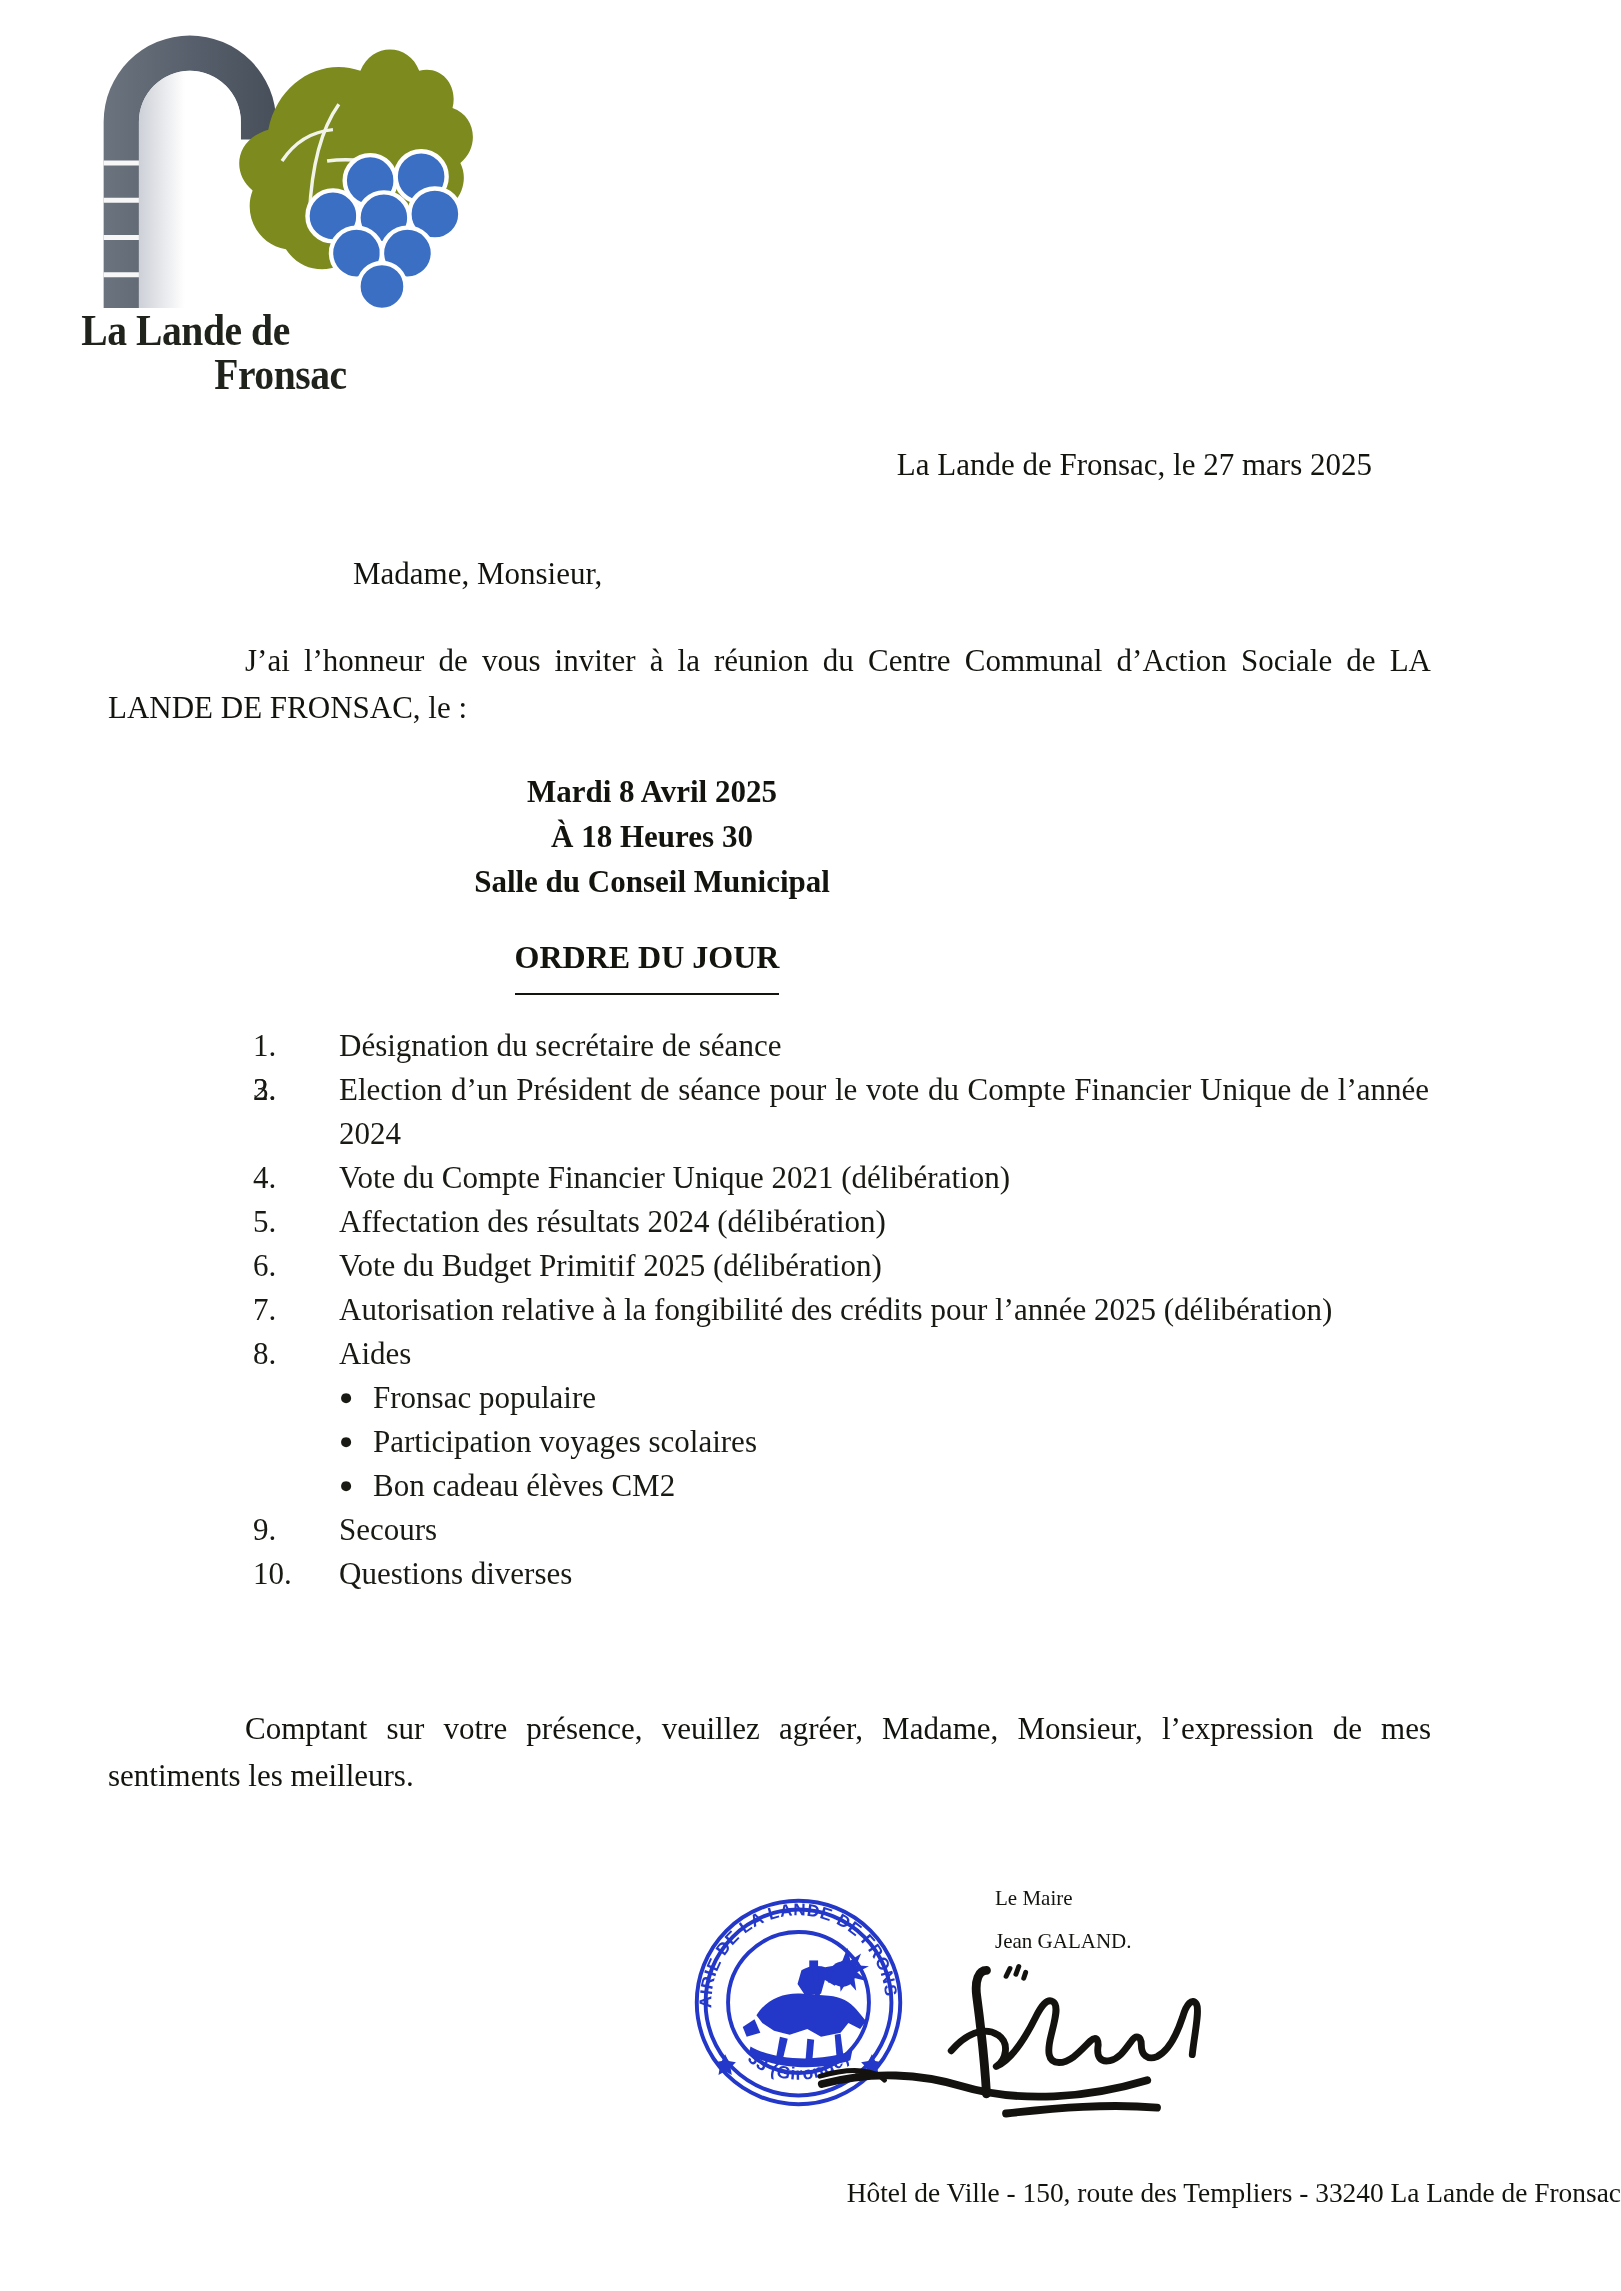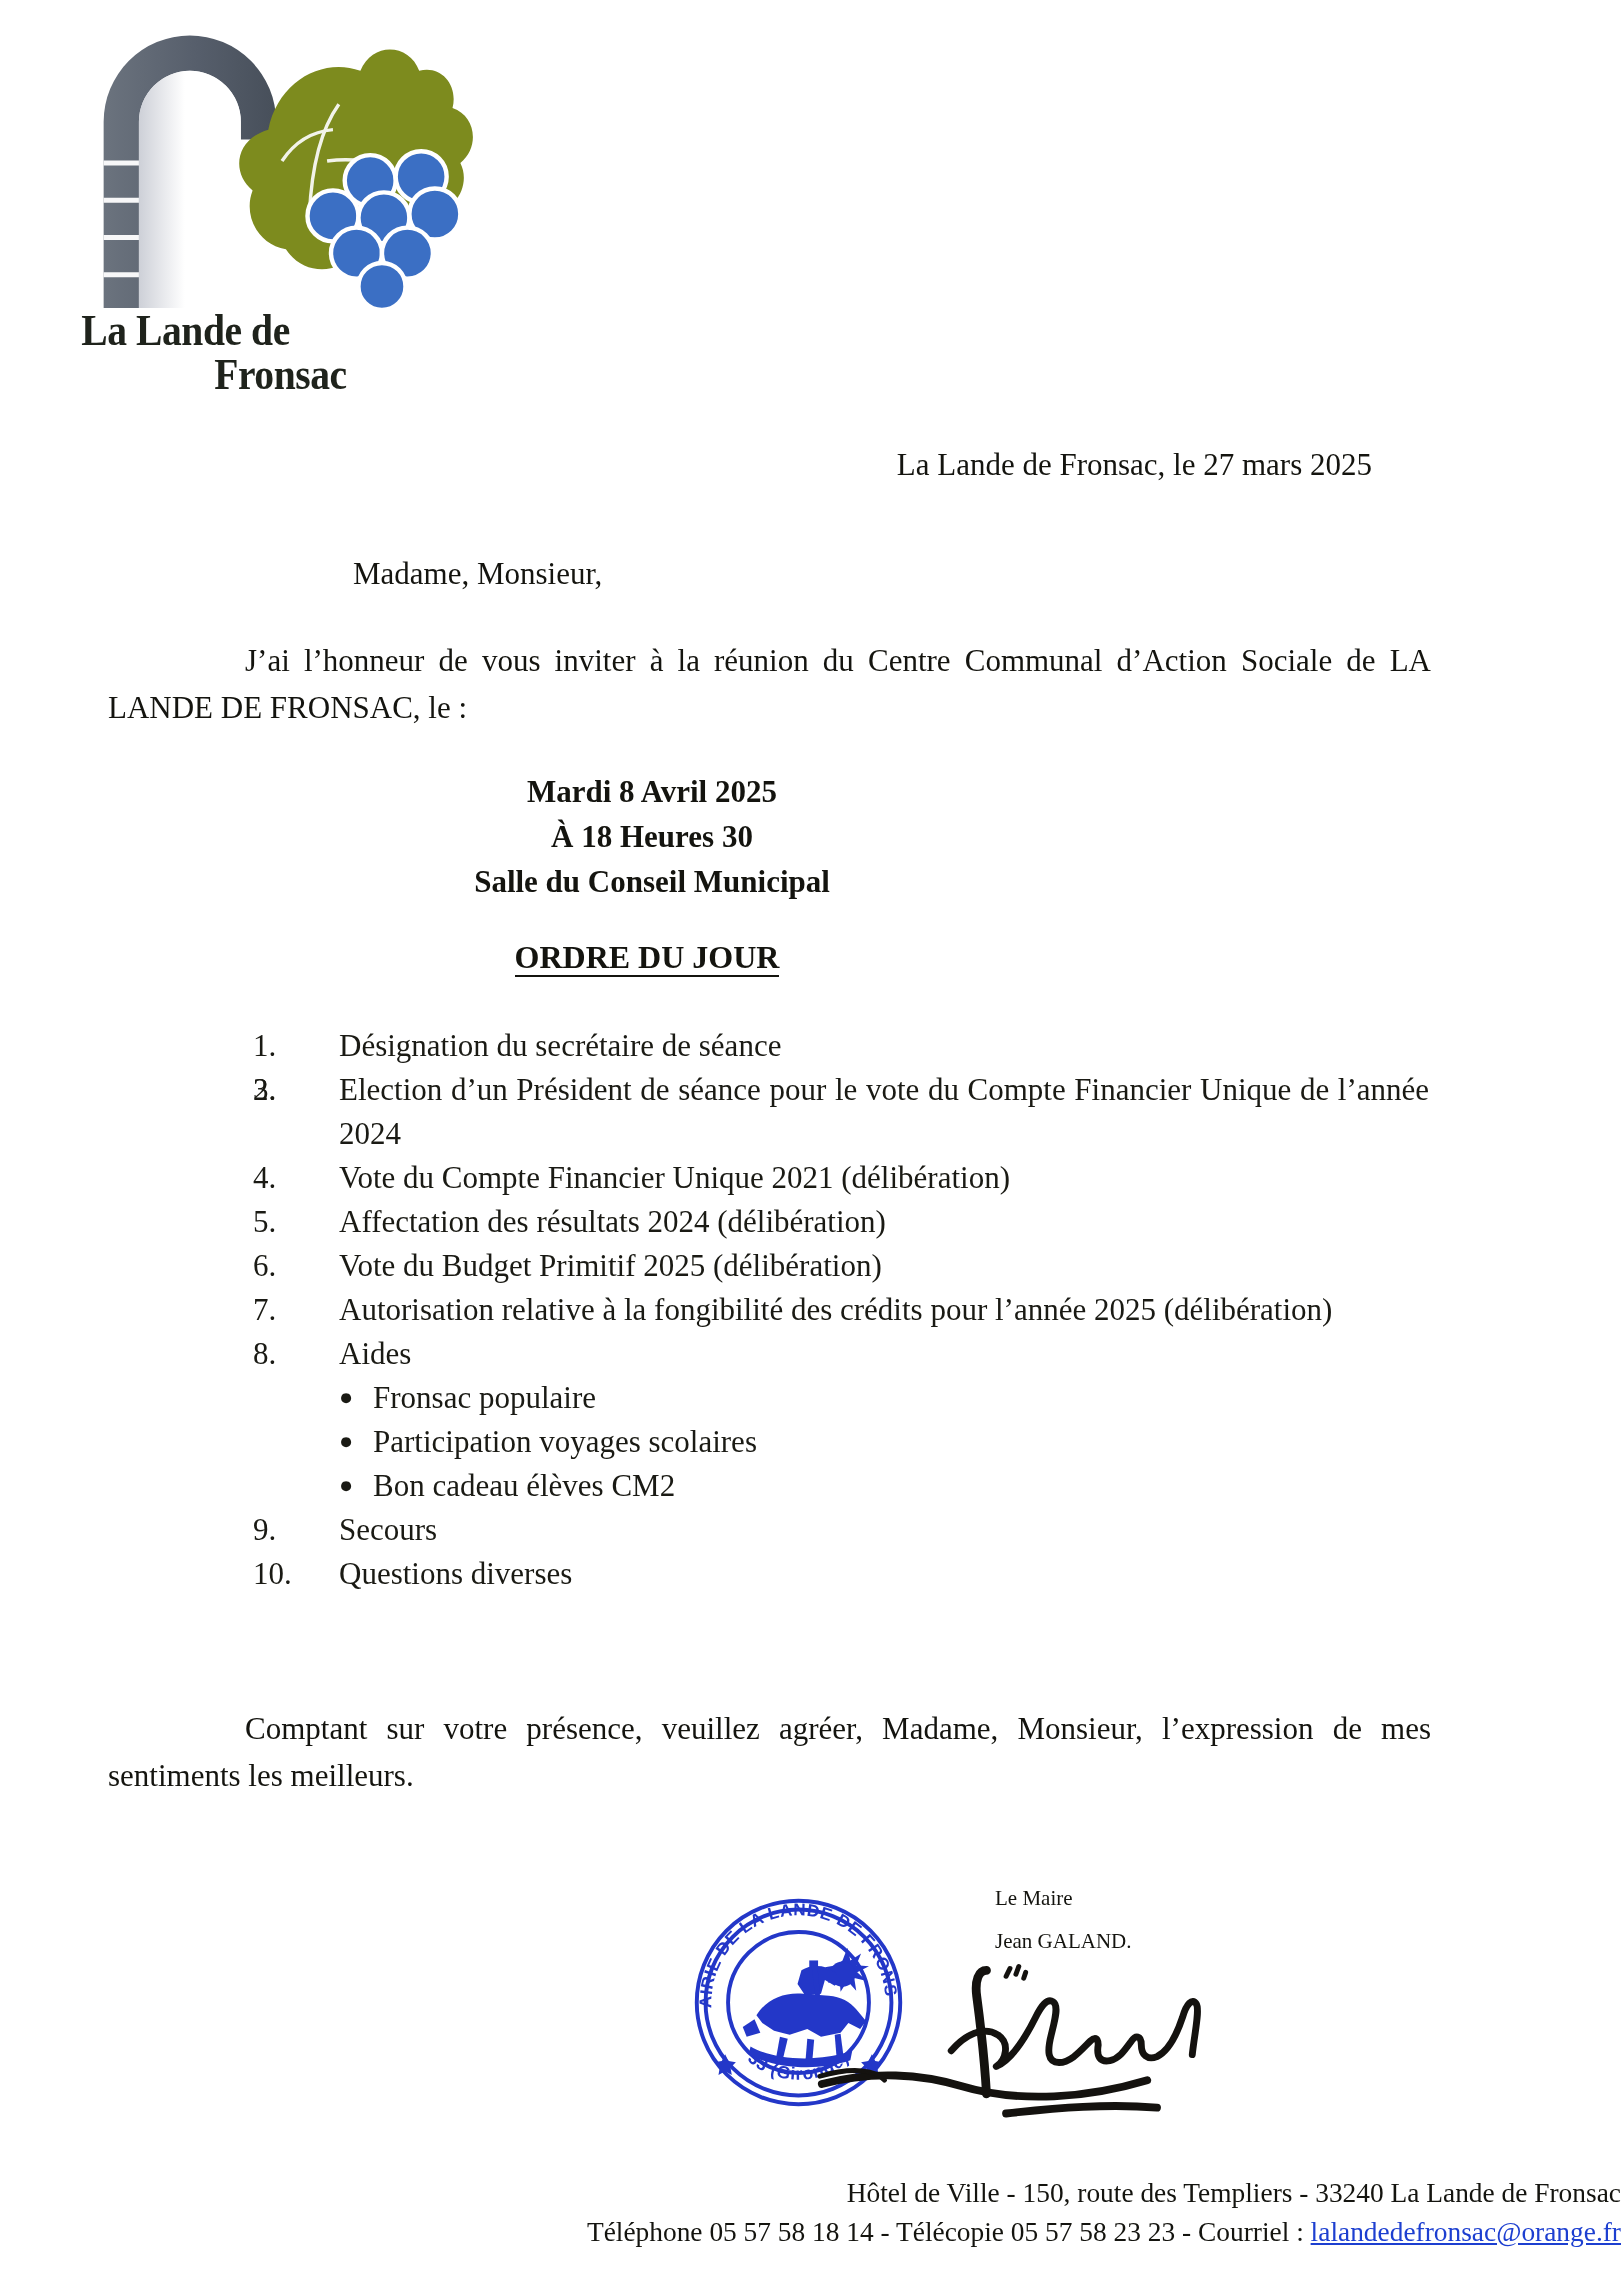"ORDRE DU JOUR" #agenda-heading span { padding-bottom: 0 -> 18px }
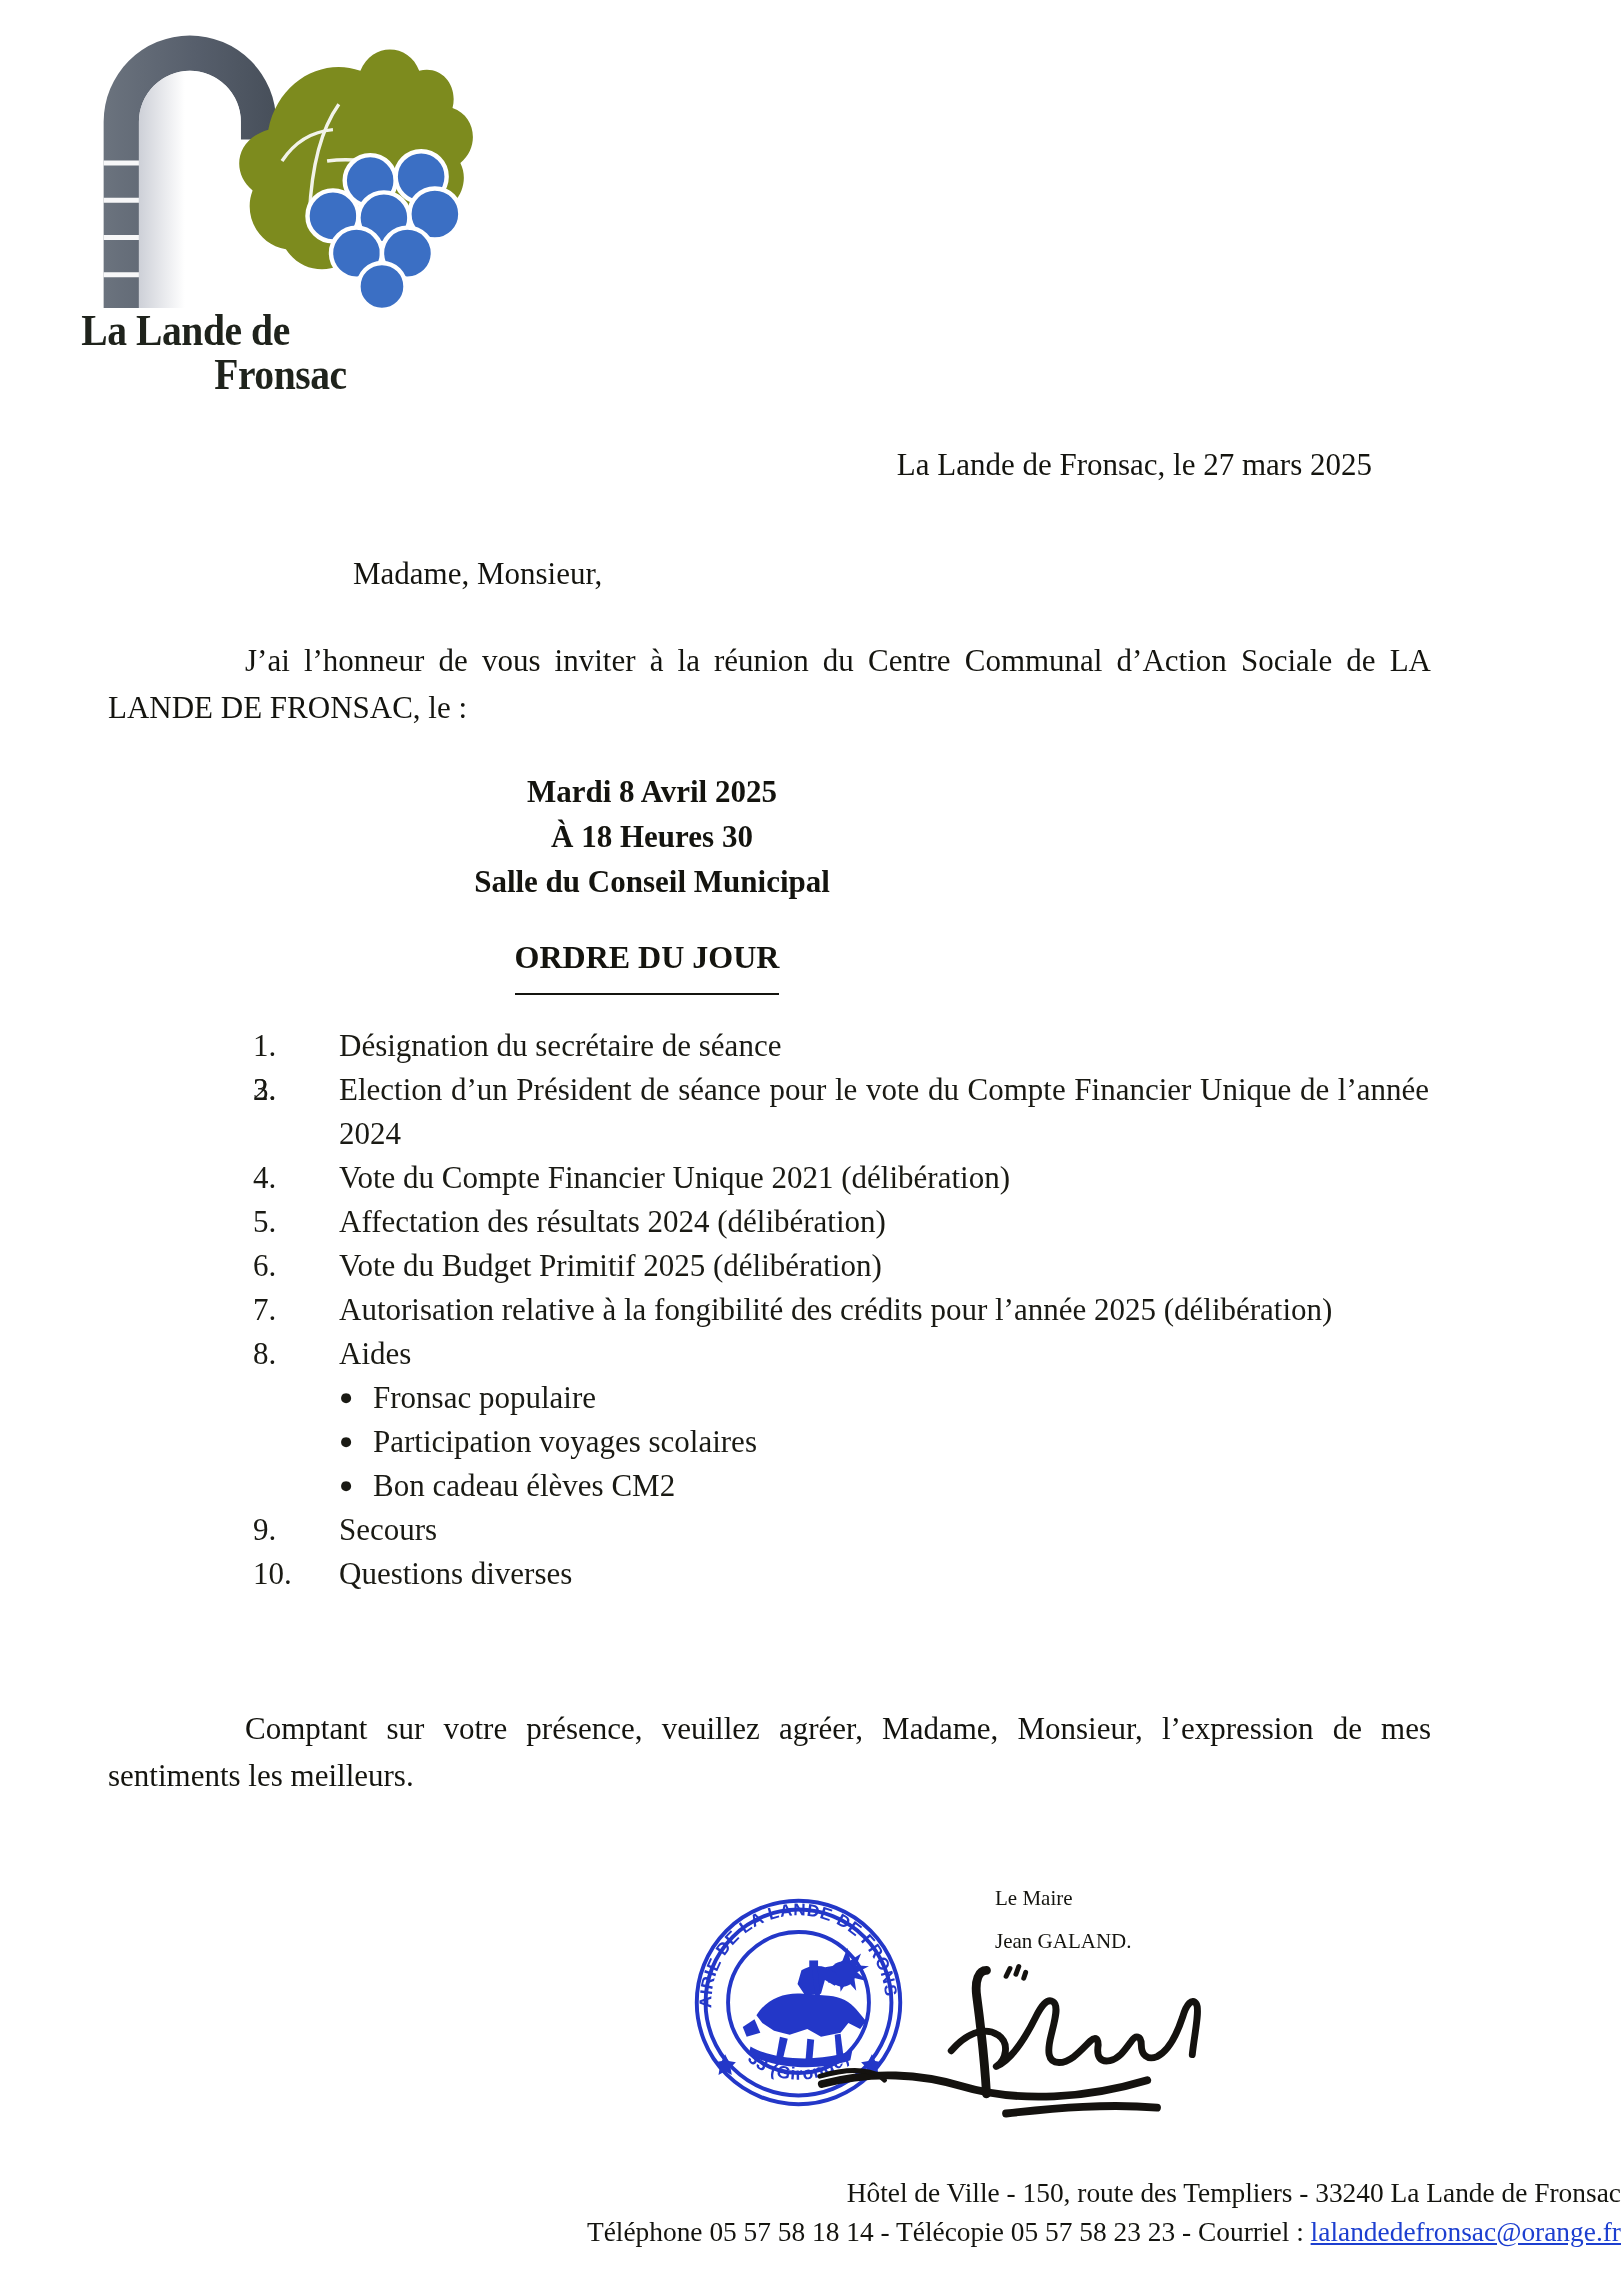"Téléphone 05 57 58 18" div { html: <div> <span>Téléphone 05 57 58 18 14 - Télécopie 05 57 58 23 23 - Courriel : </span><a>lalandedefronsac@orange.fr</a> </div> -> none }
